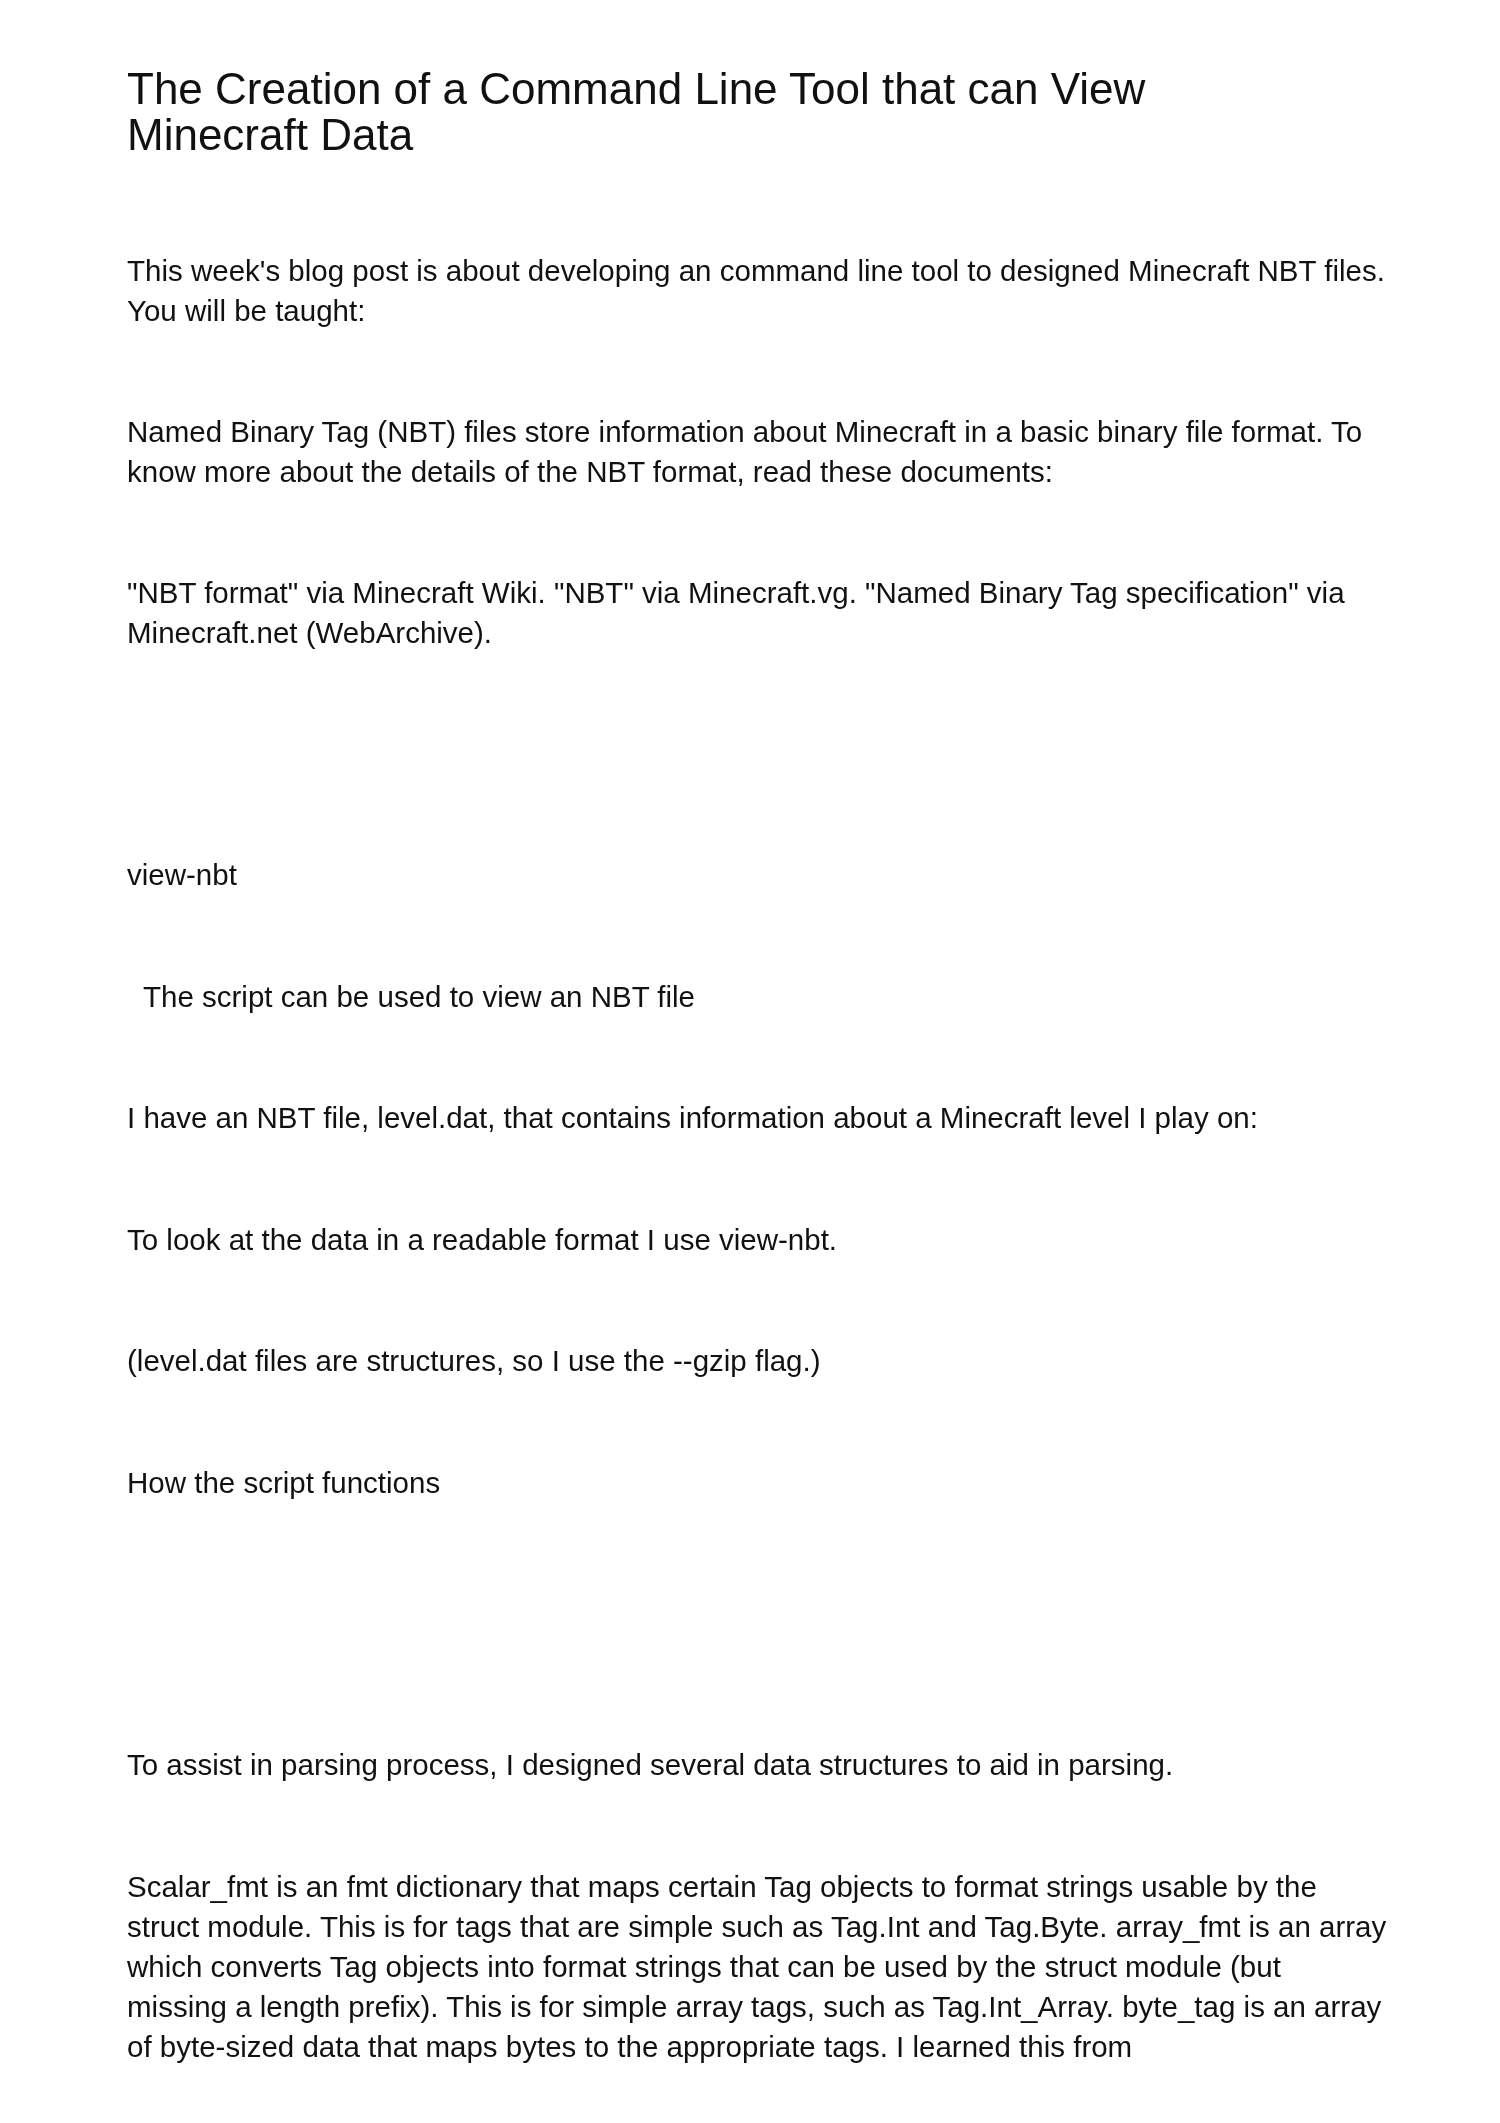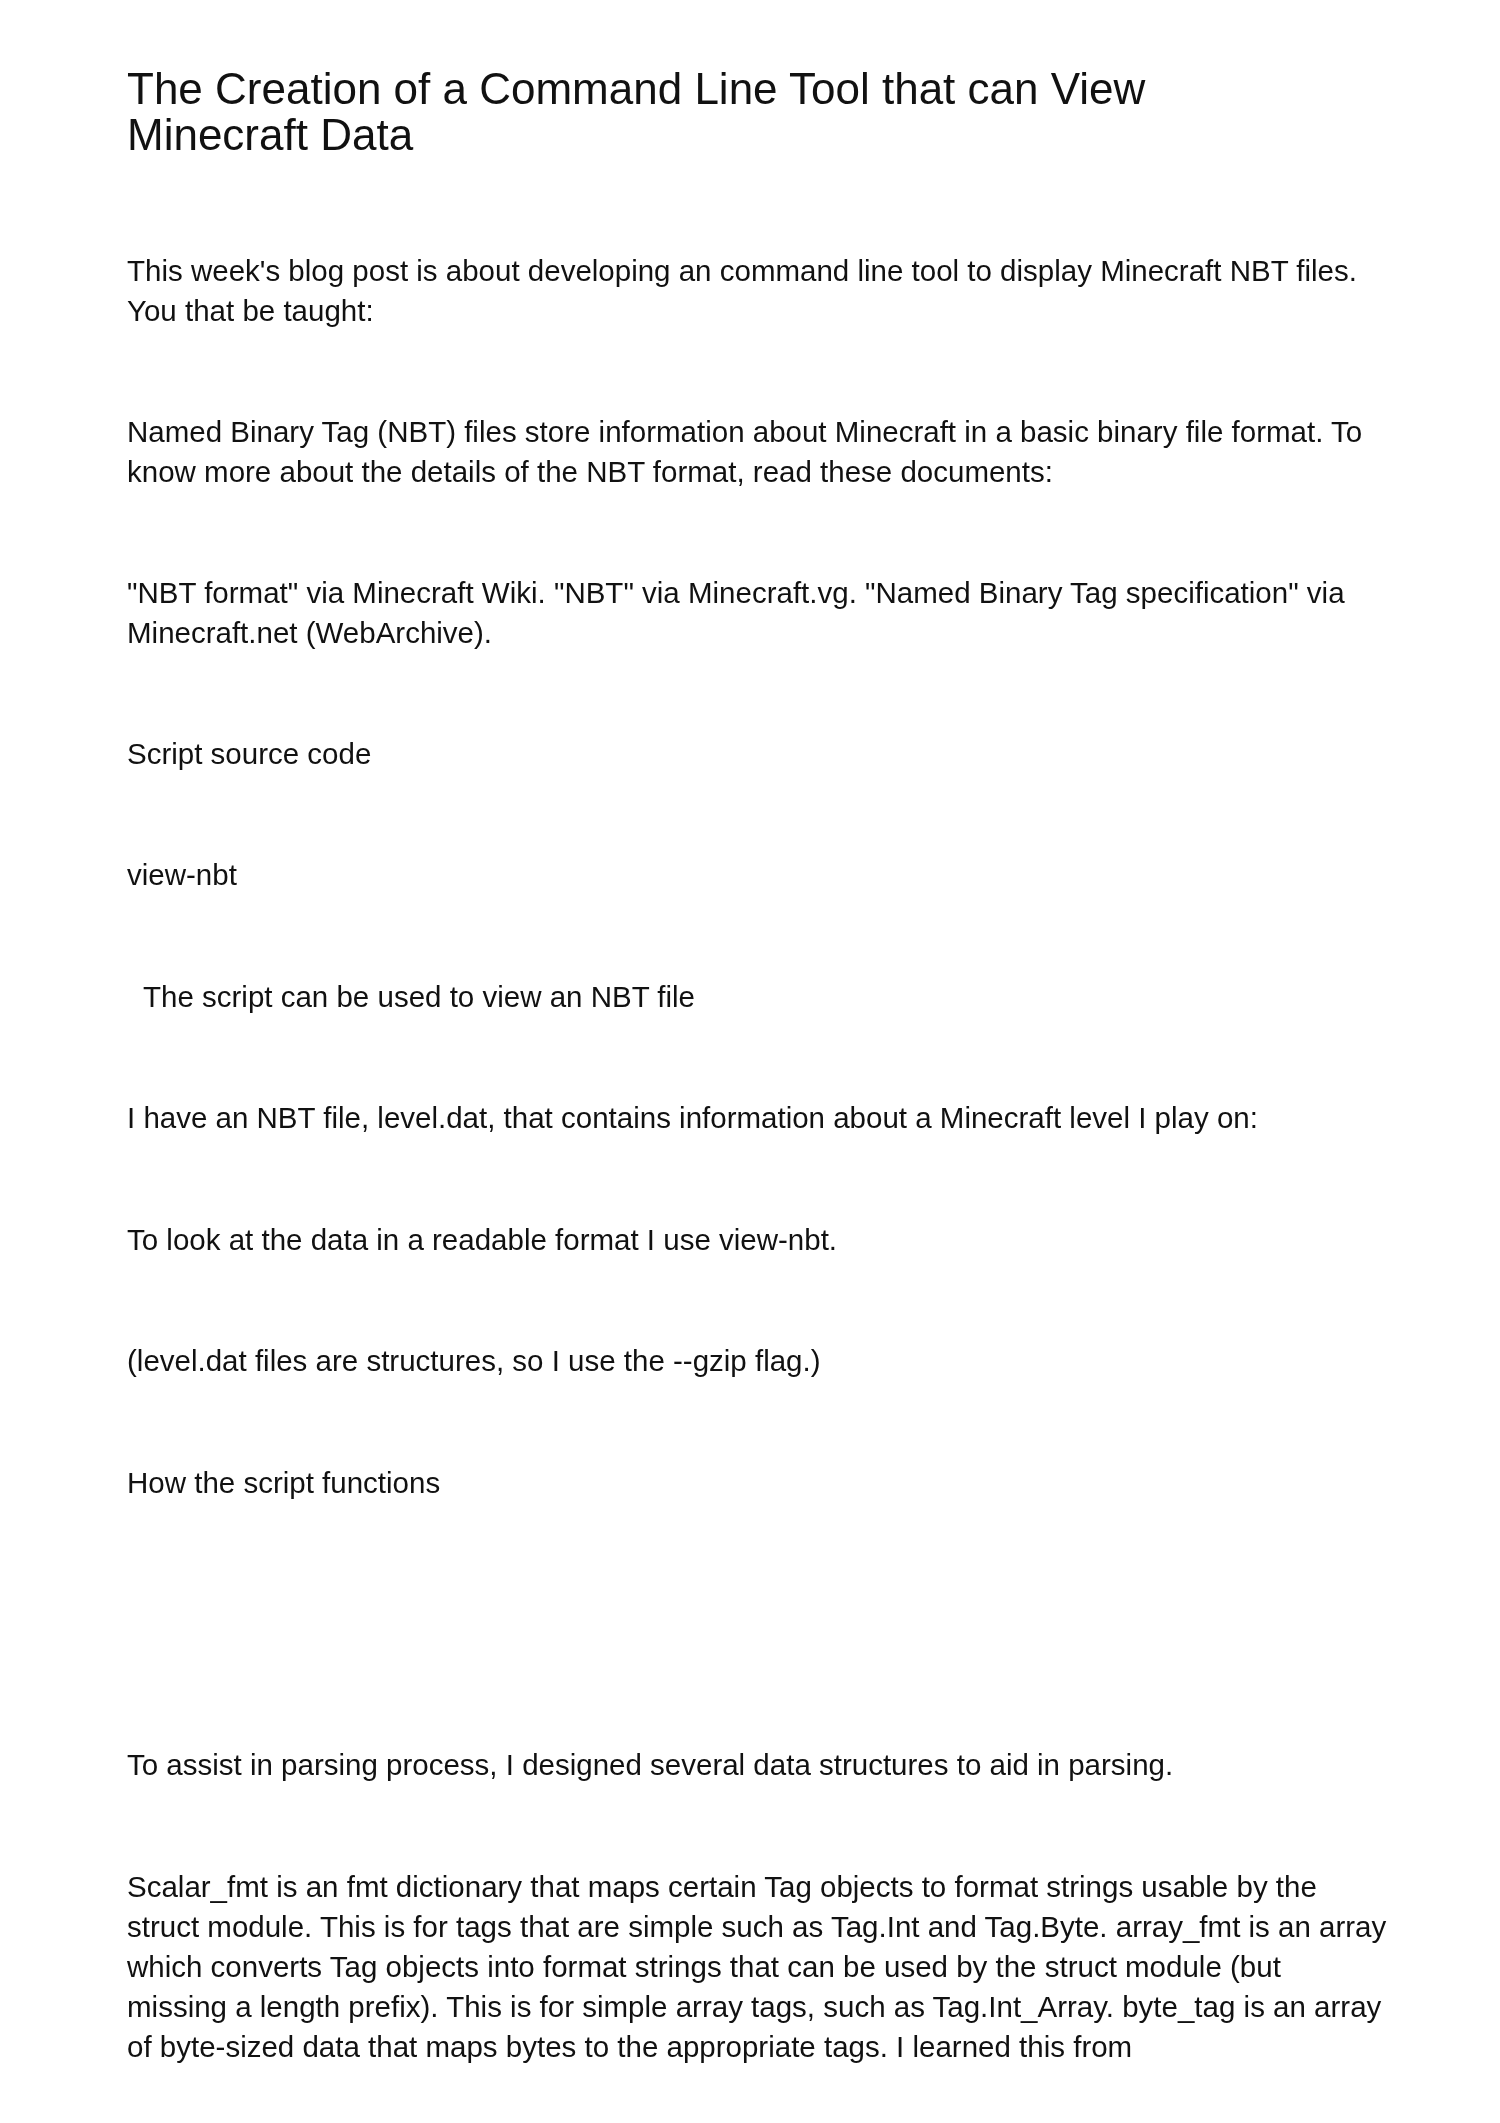"This week's blog post is" p.para { text: display Minecraft NBT files. You that -> designed Minecraft NBT files. You will }
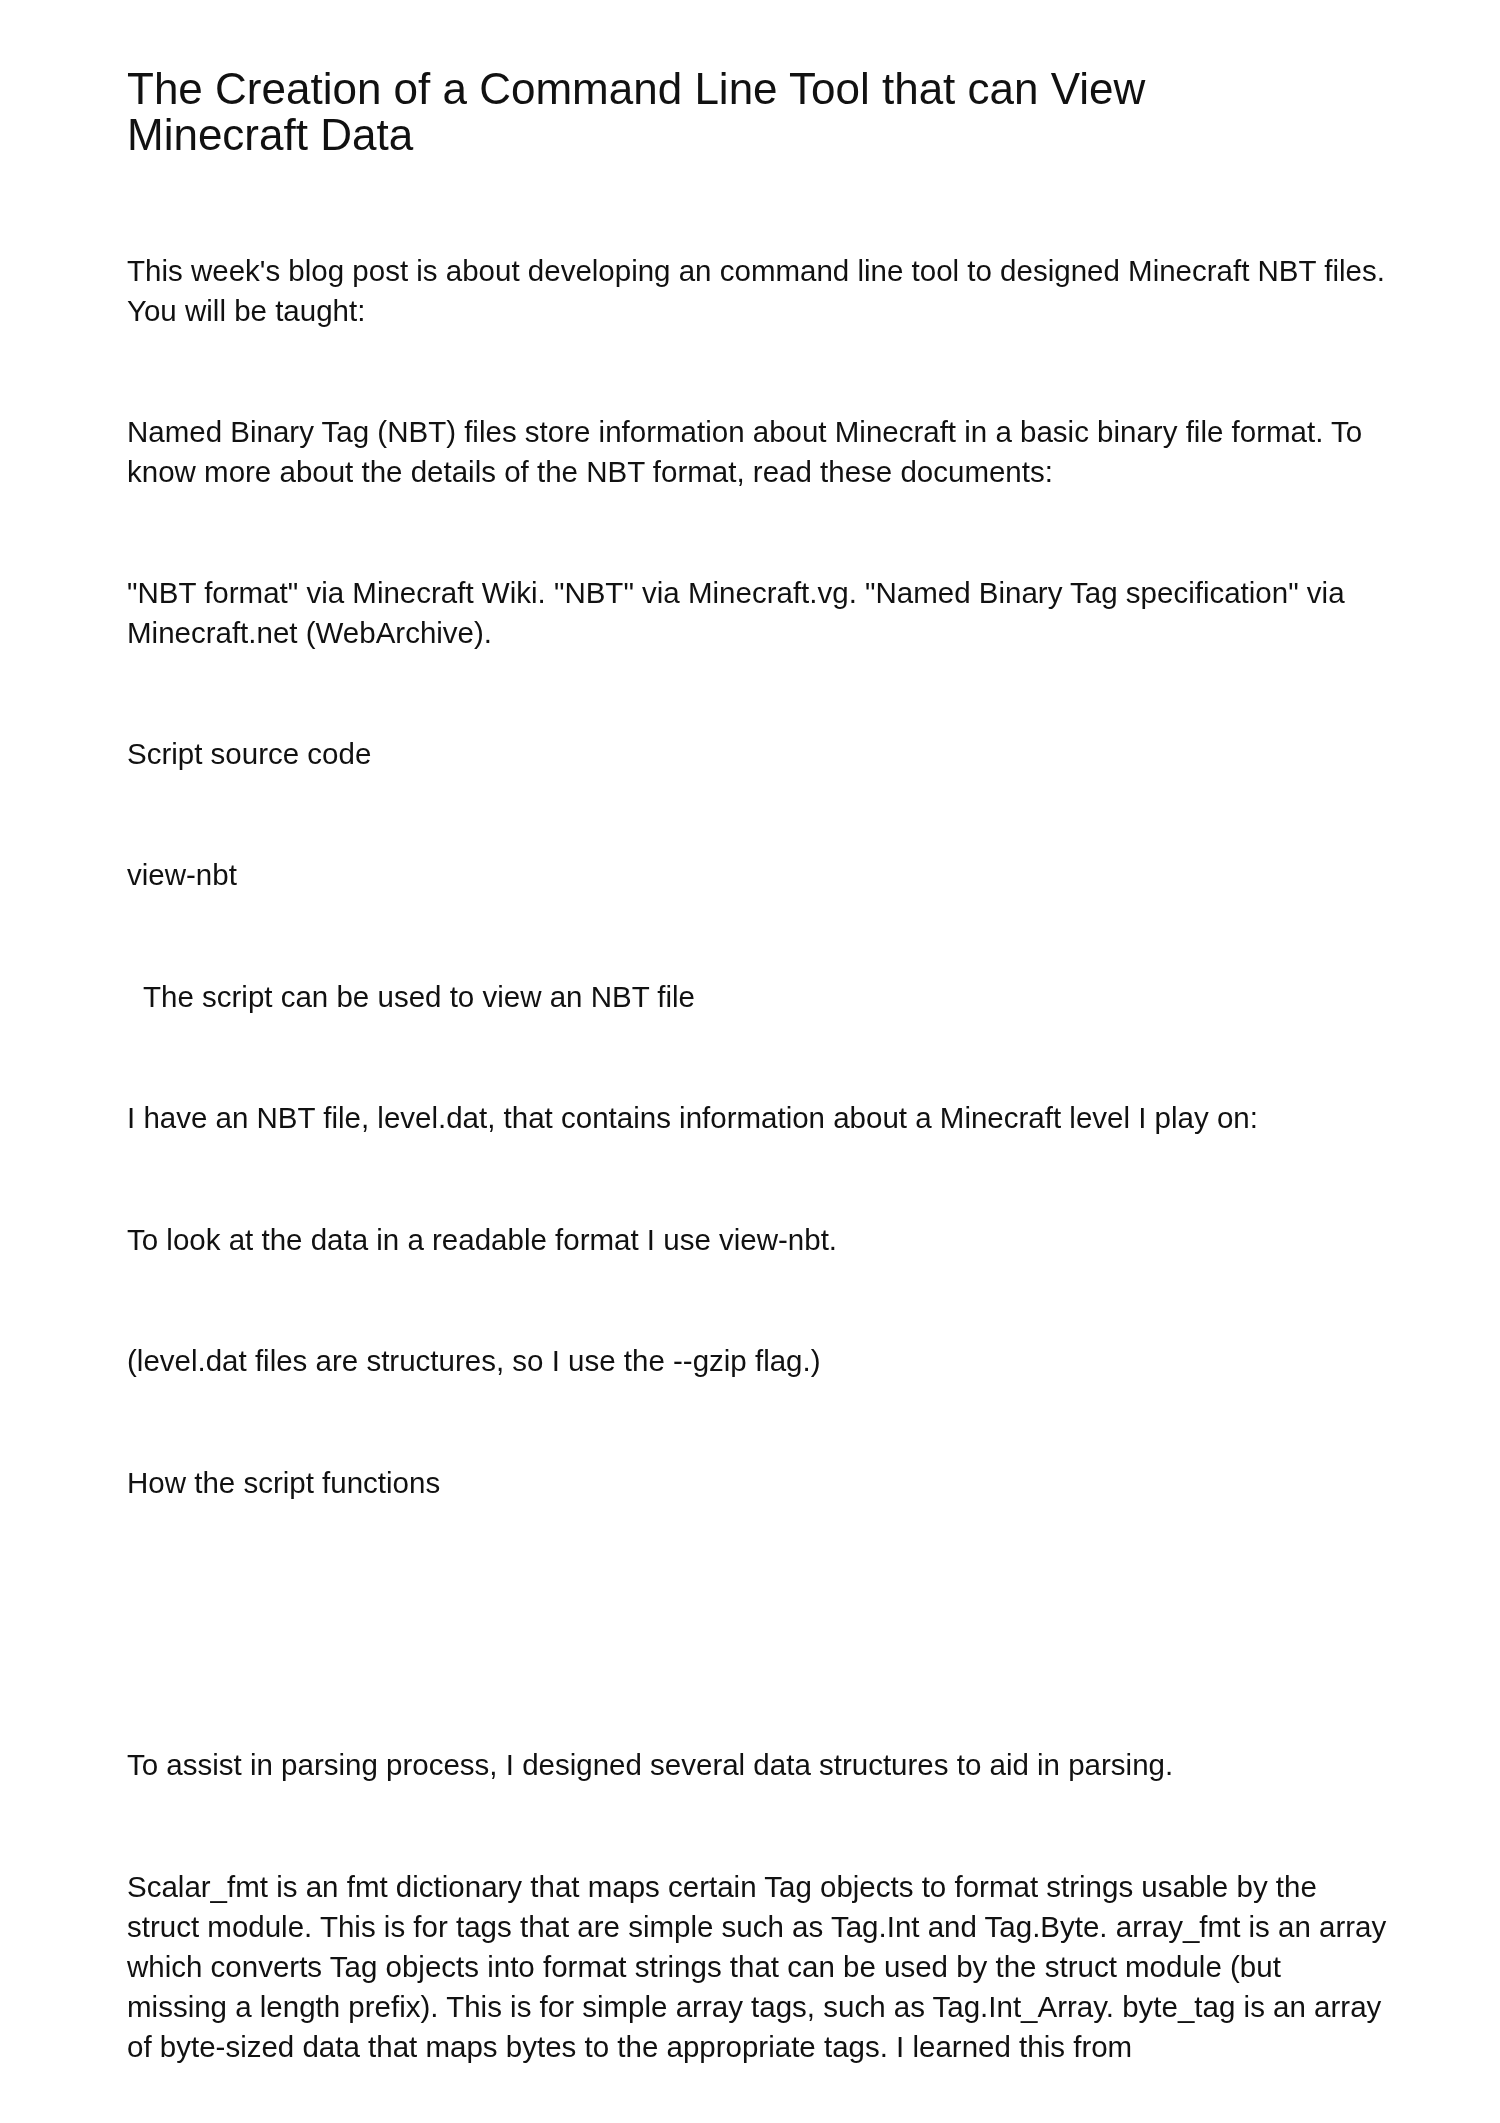"Script source code" p.para { html: <p>Script source code</p> -> none }
